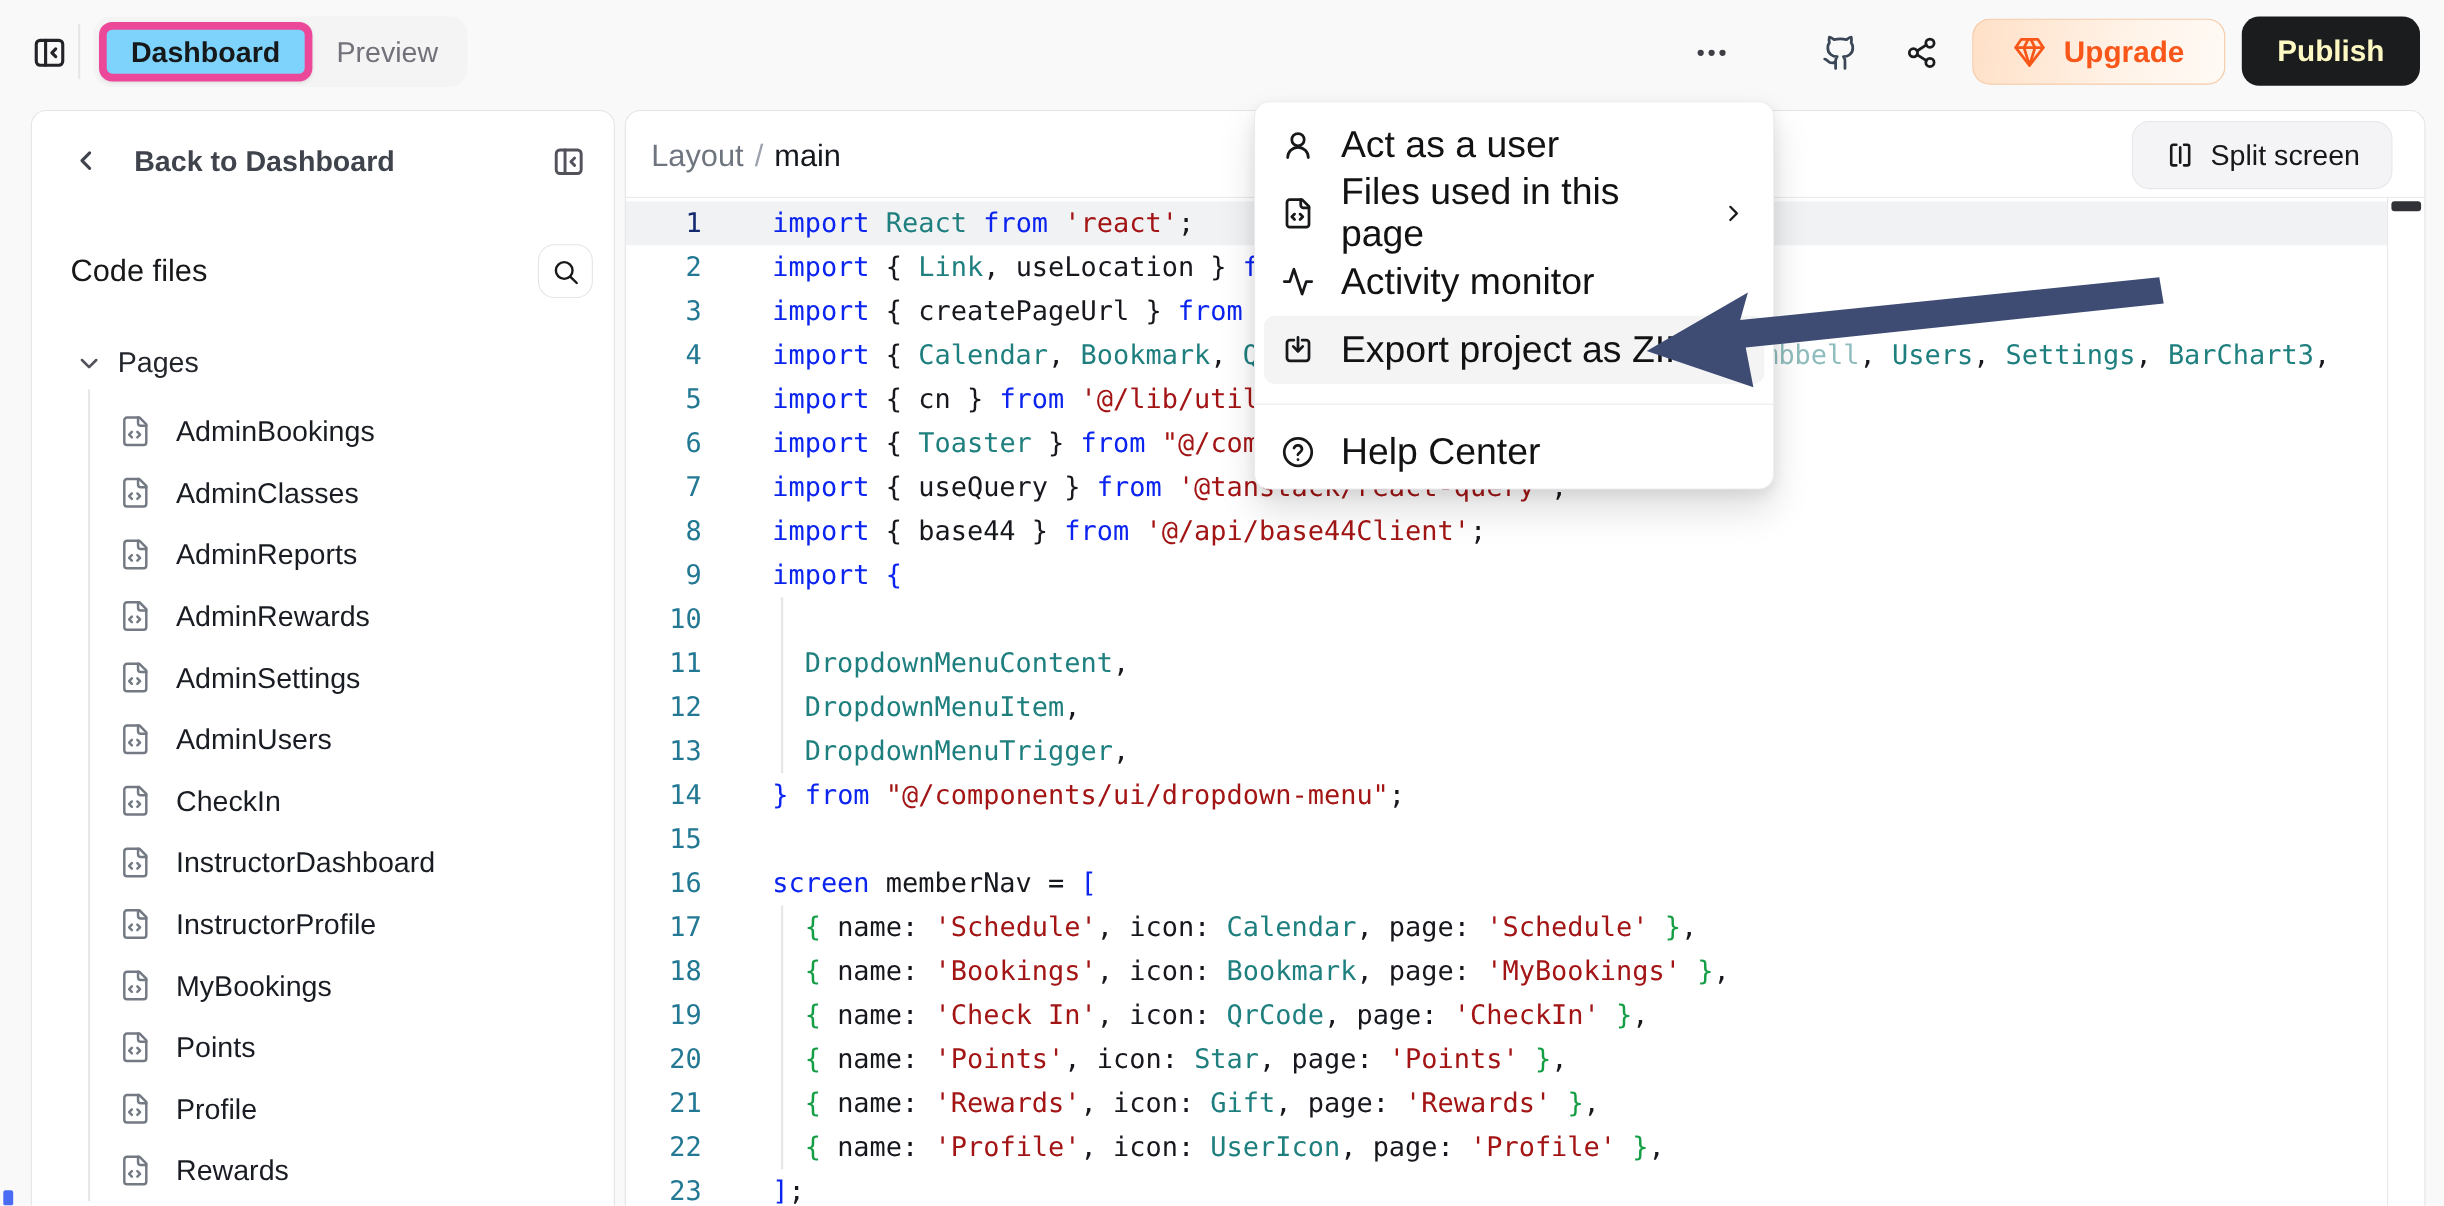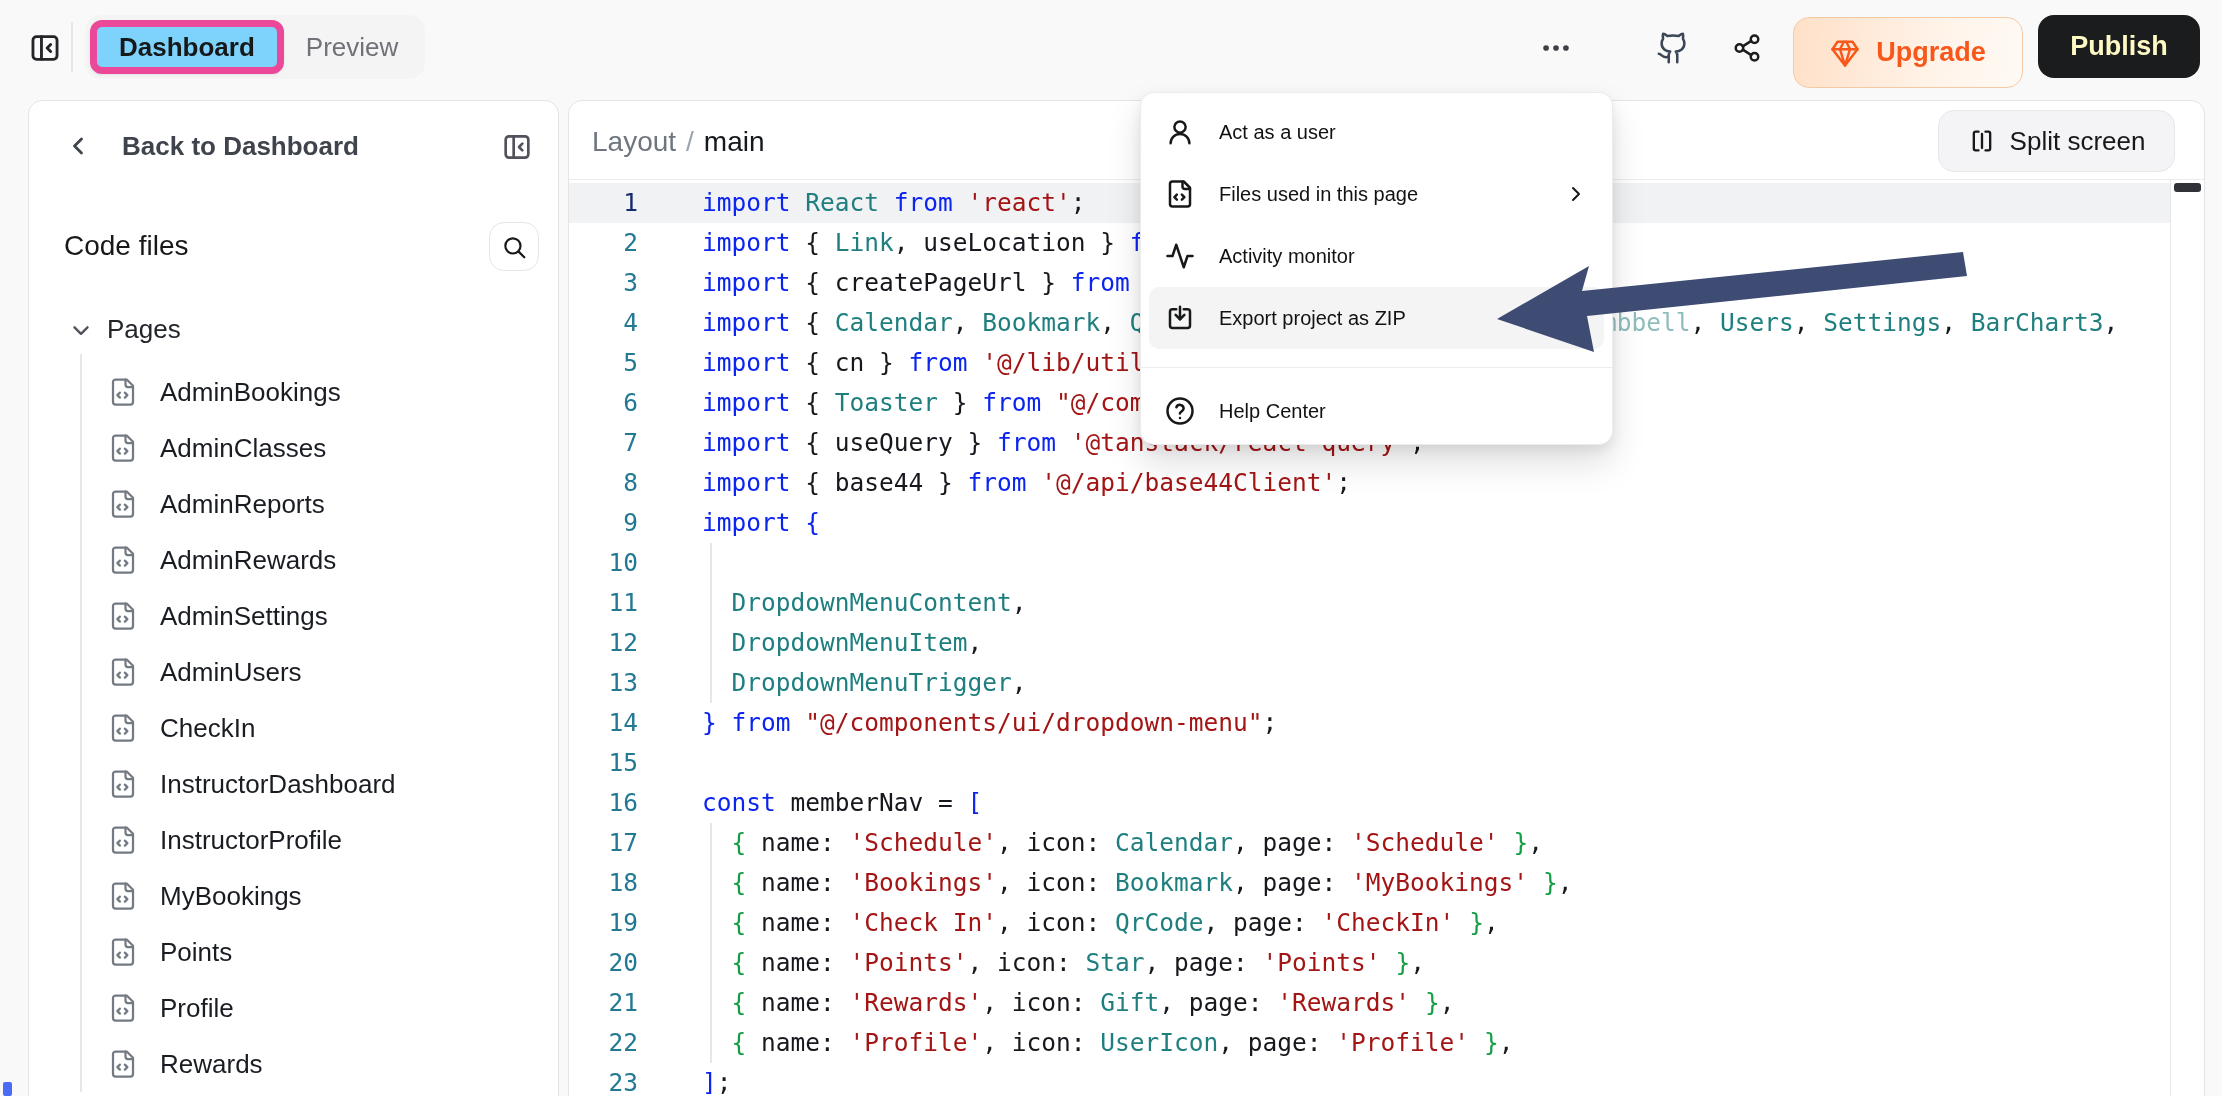"Upgrade" .btn-upgrade { height: 71px -> 60px }
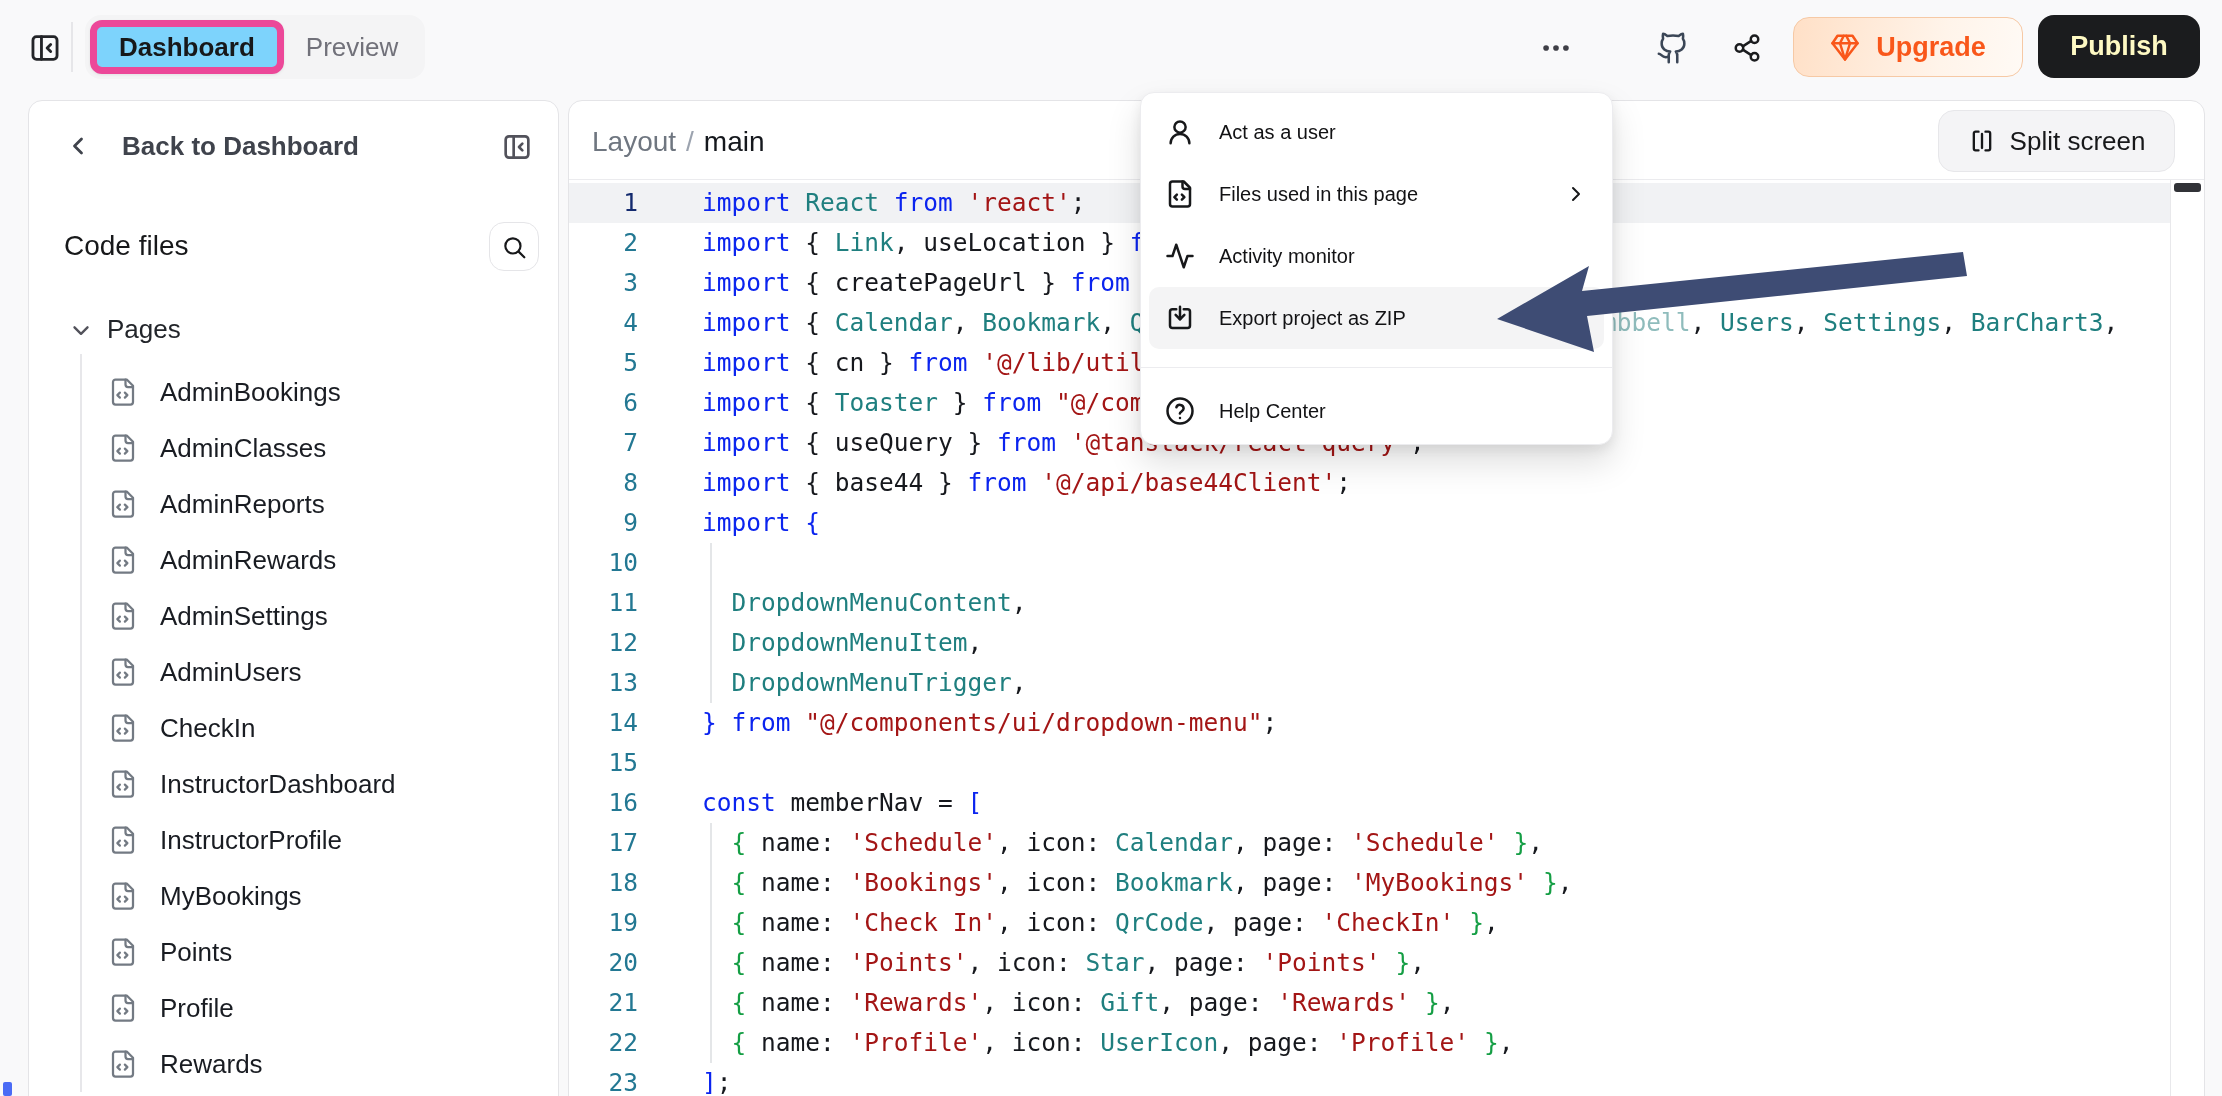"Act as a user" .menu-item { font-size: 20px -> 34px }
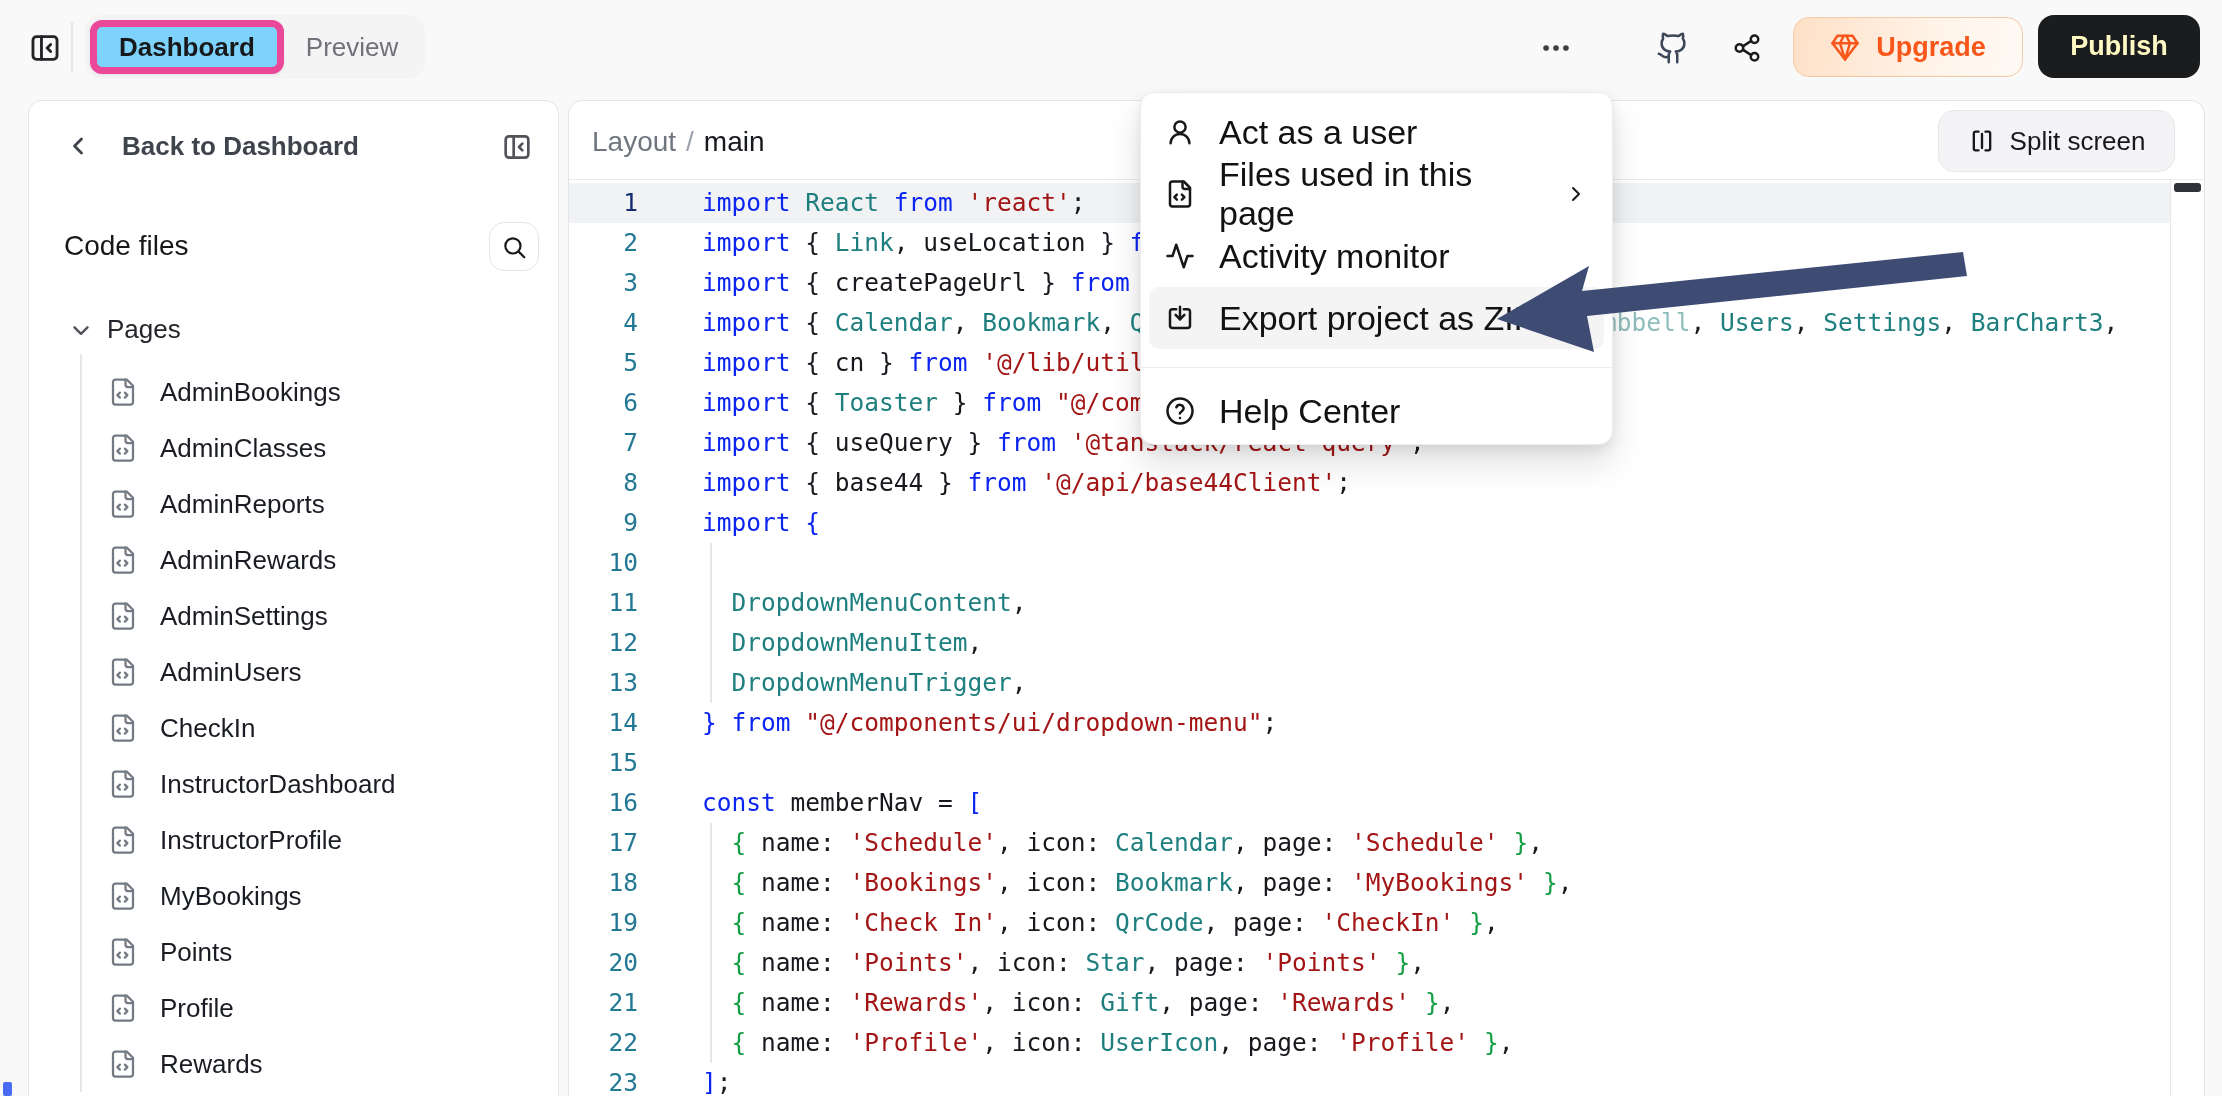"const" span.tok-kw { text: const -> screen }
